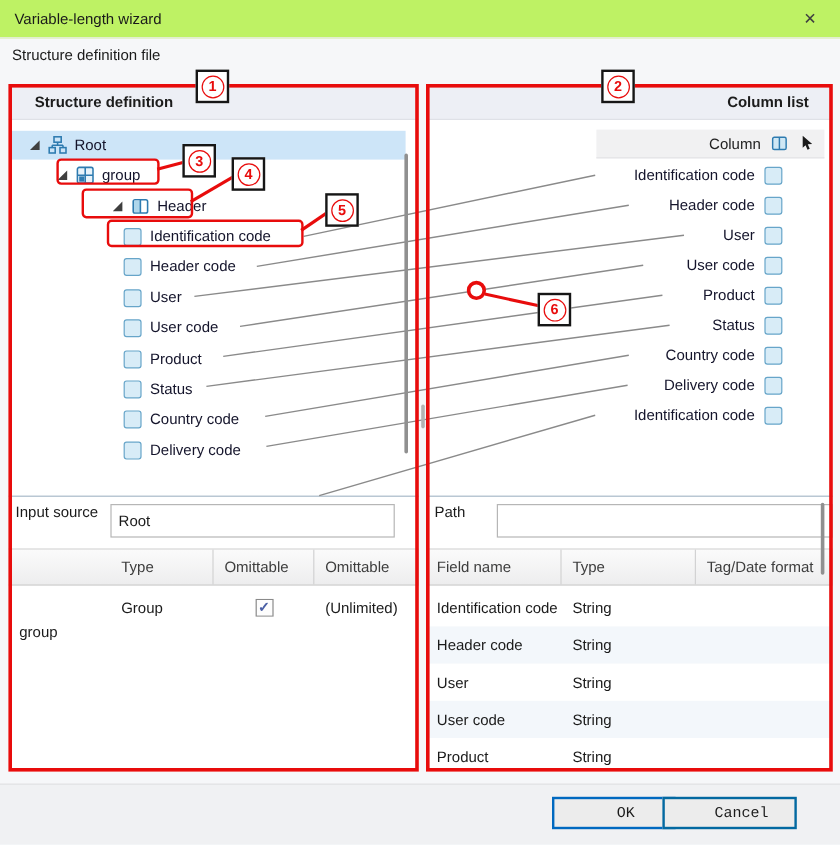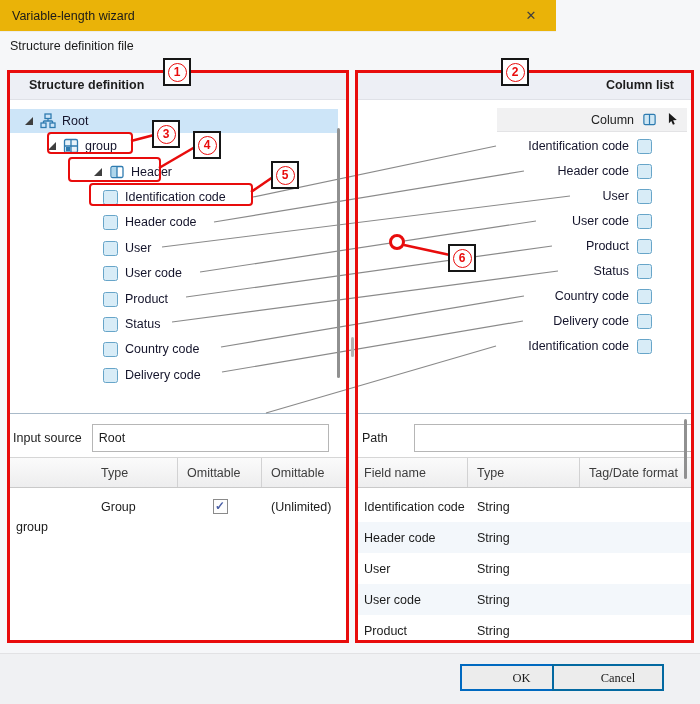"Variable-length wizard" #titlebar { background: #eab308 -> #bef264; width: 556px -> 700px }
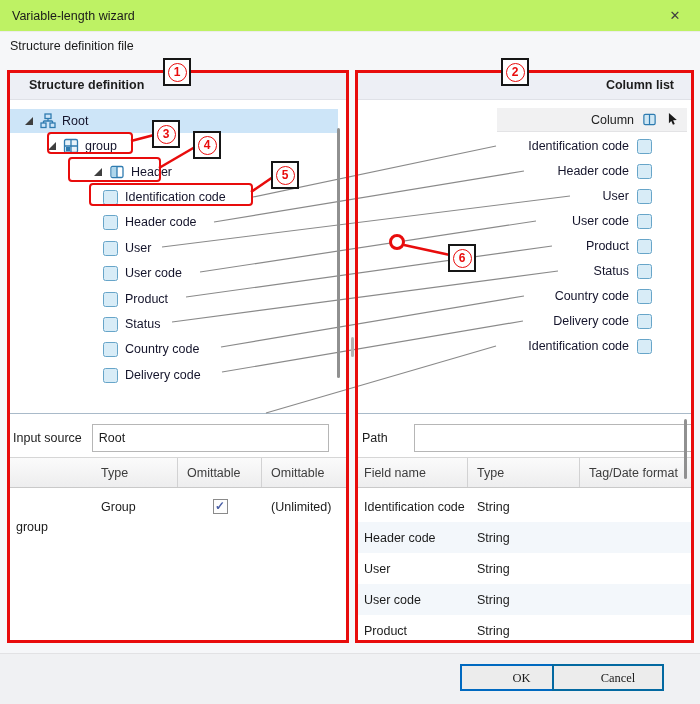"Input source" .inrow { align-items: center -> flex-start }
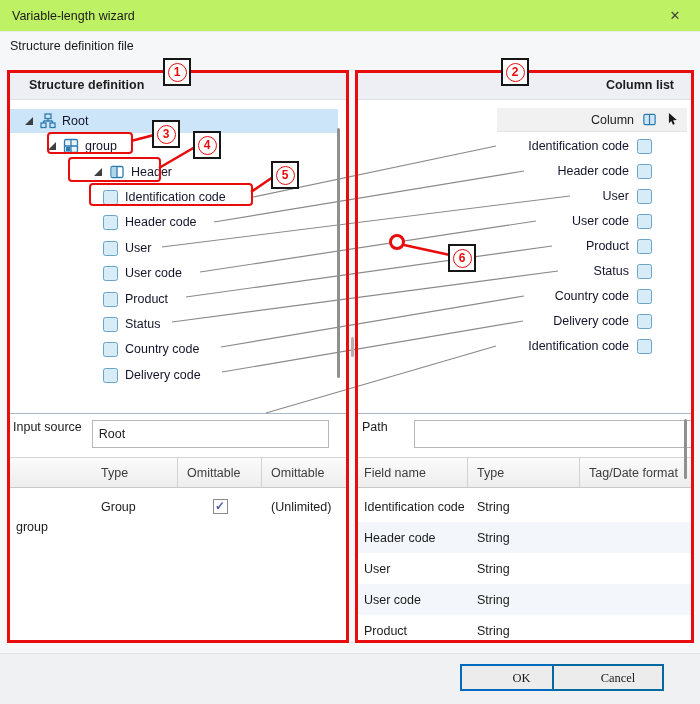"OK" .btn { font-family: Liberation Serif, serif -> Liberation Mono, monospace }
